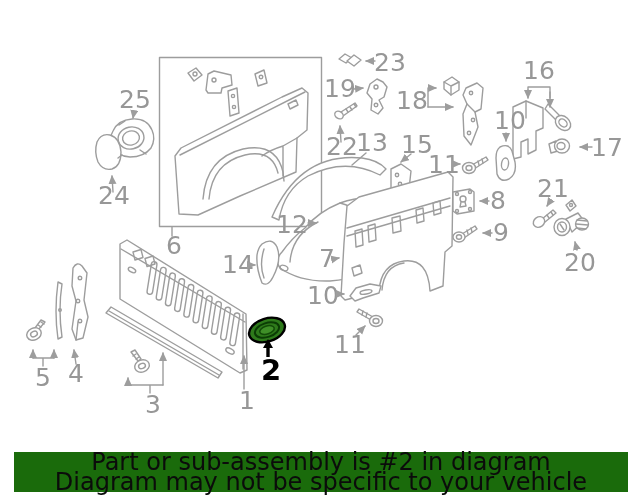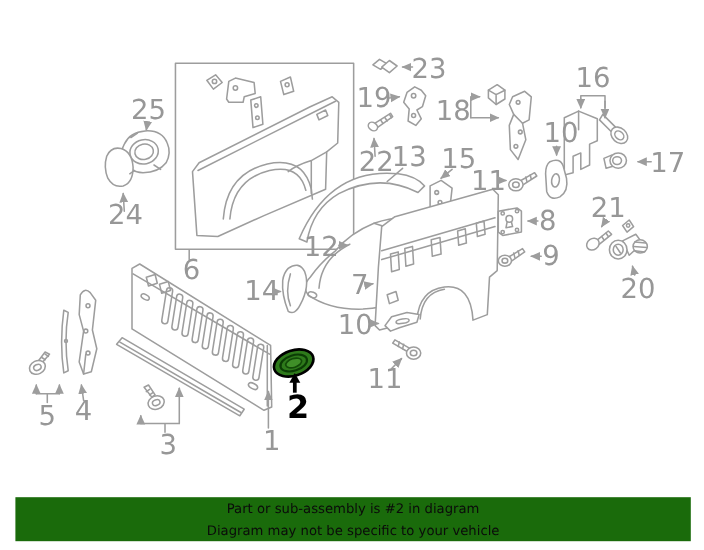"Part or sub-assembly is #2" .banner { font-size: 12px -> 24px }
